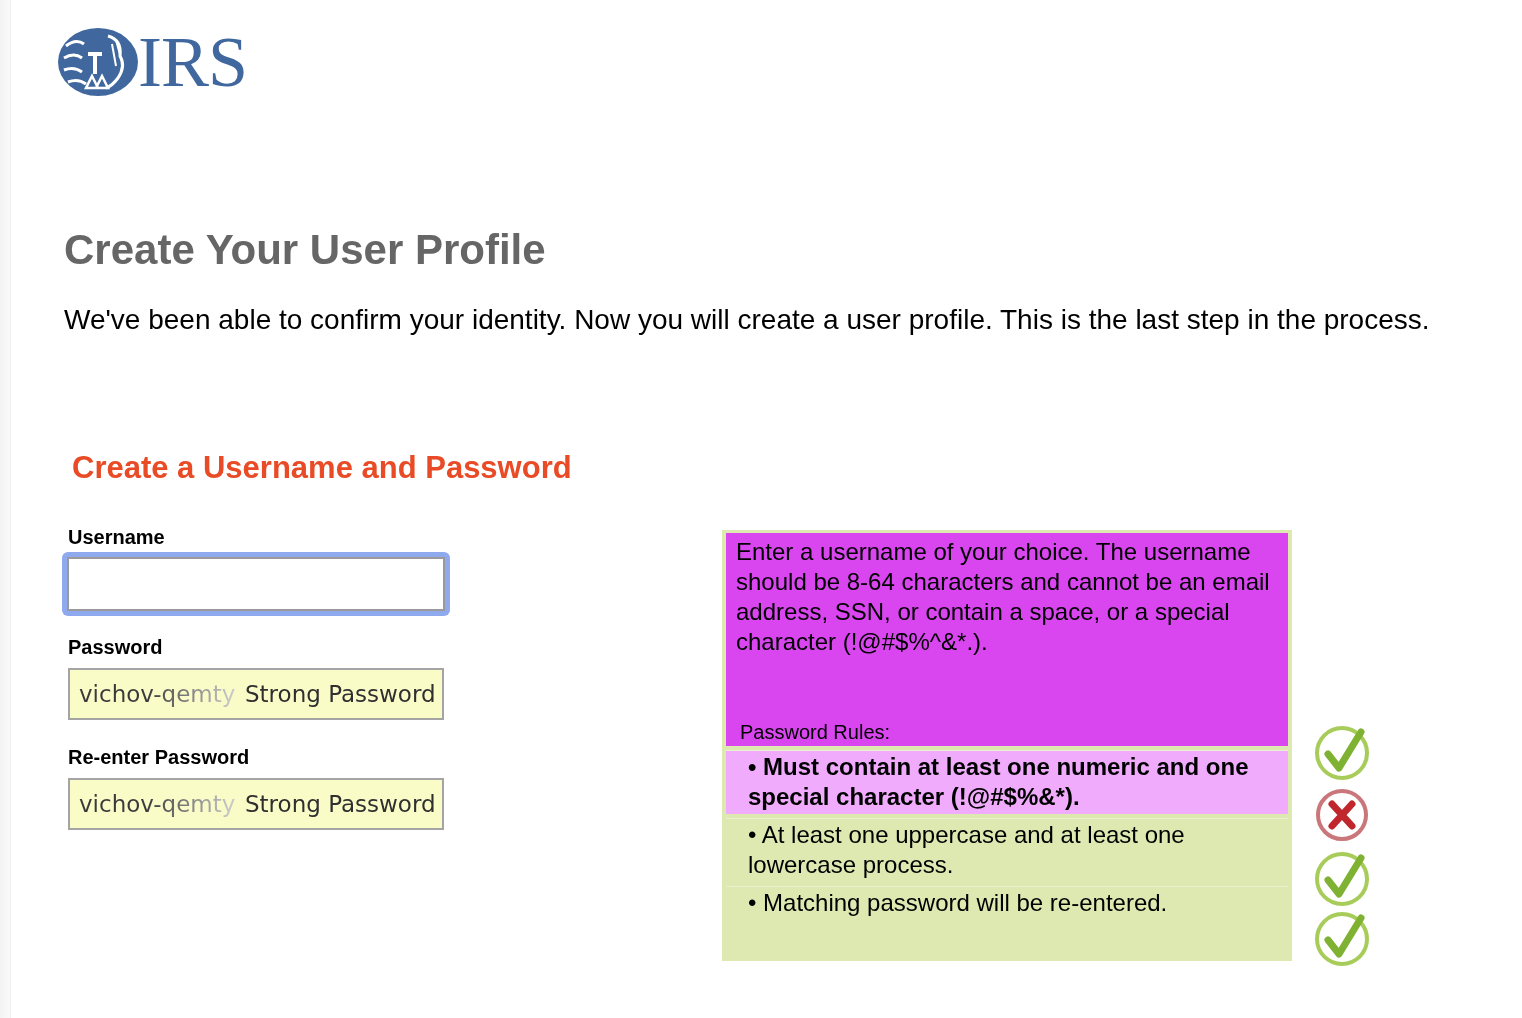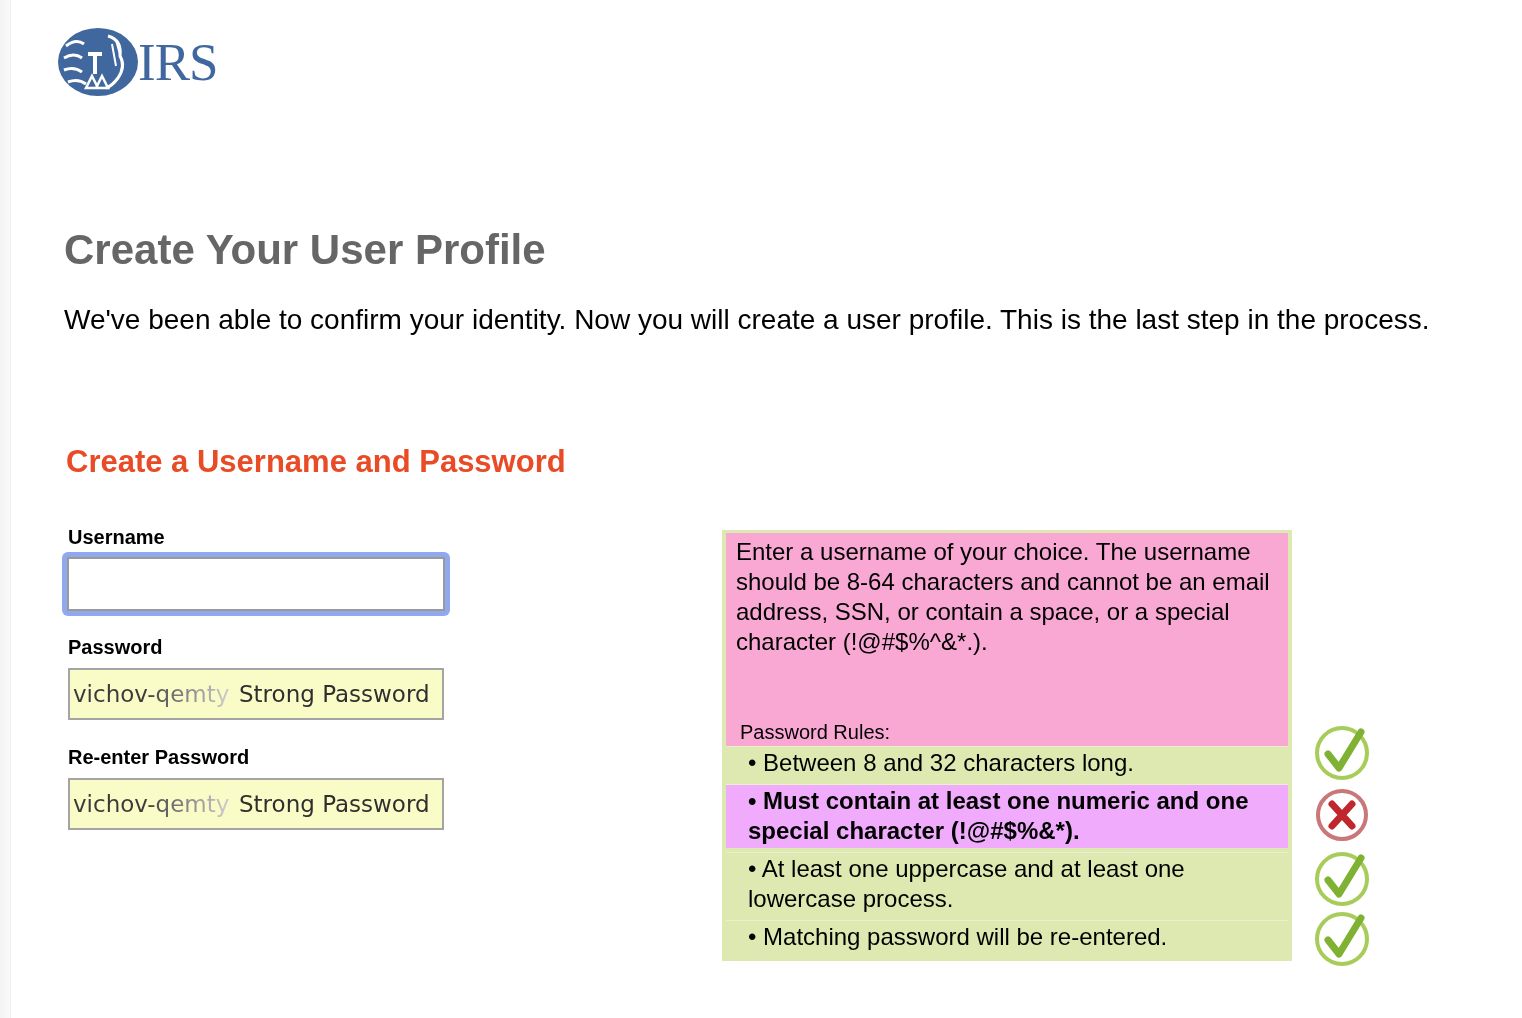"IRS" .logo-text { font-size: 53px -> 72px }
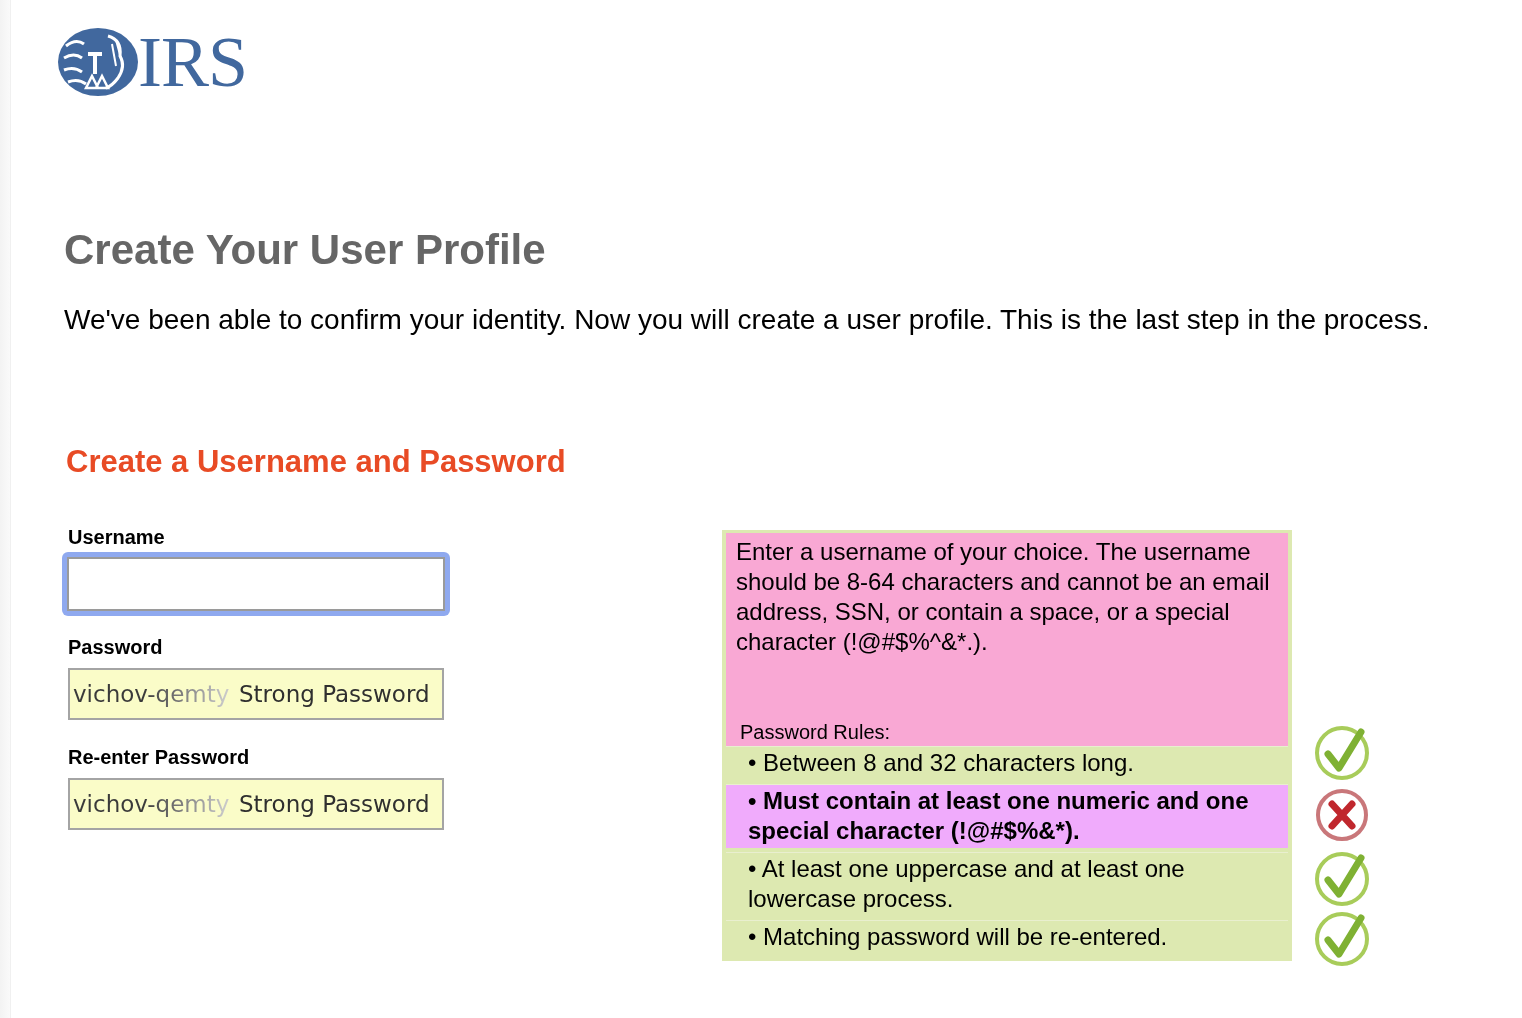"Create a Username and Password" .section-title { margin: 2px -> 8px }
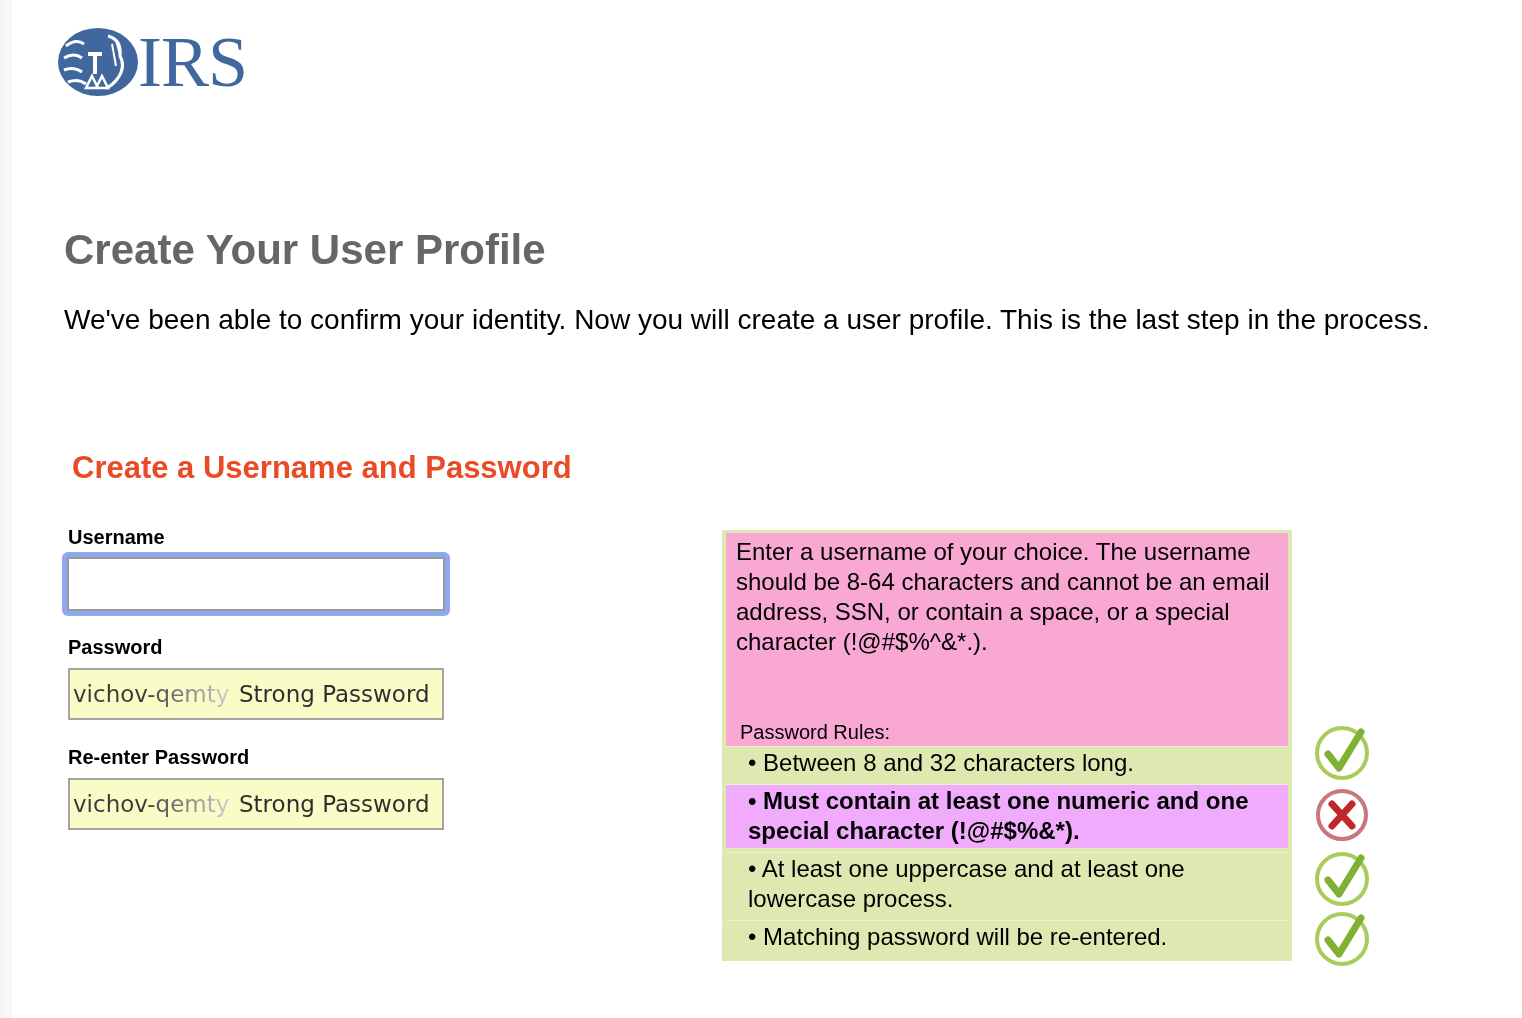"Enter a username of your" .help-top { background: #f9a8d4 -> #d946ef }
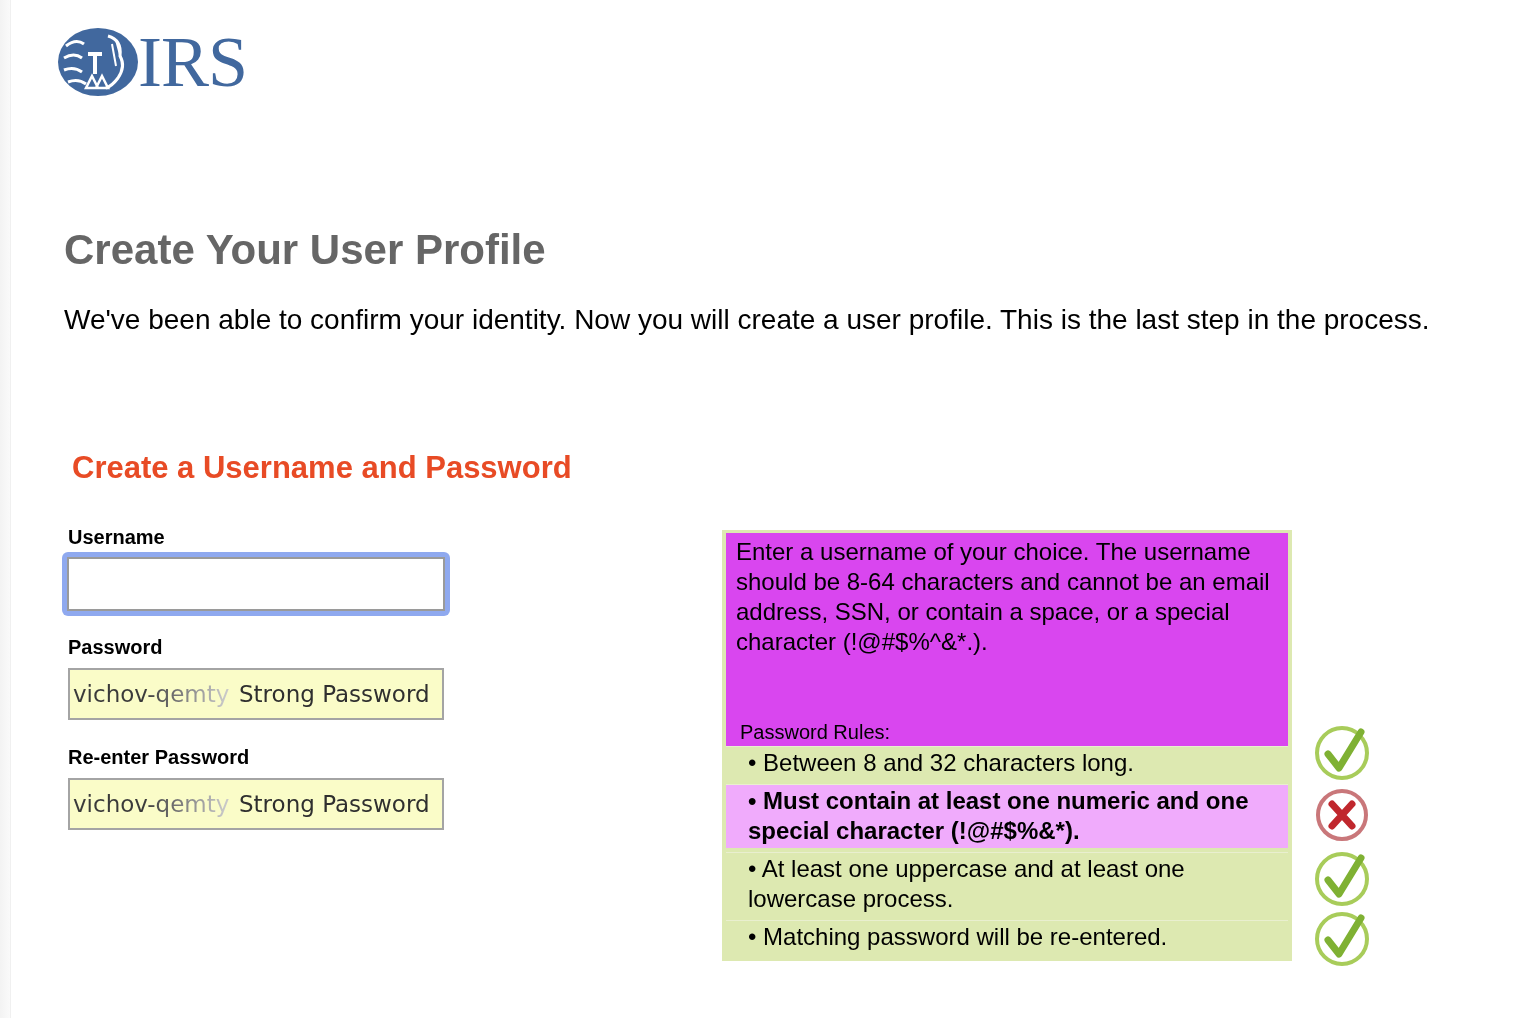"vichov-qemty" .pw-value { padding-left: 3px -> 9px }
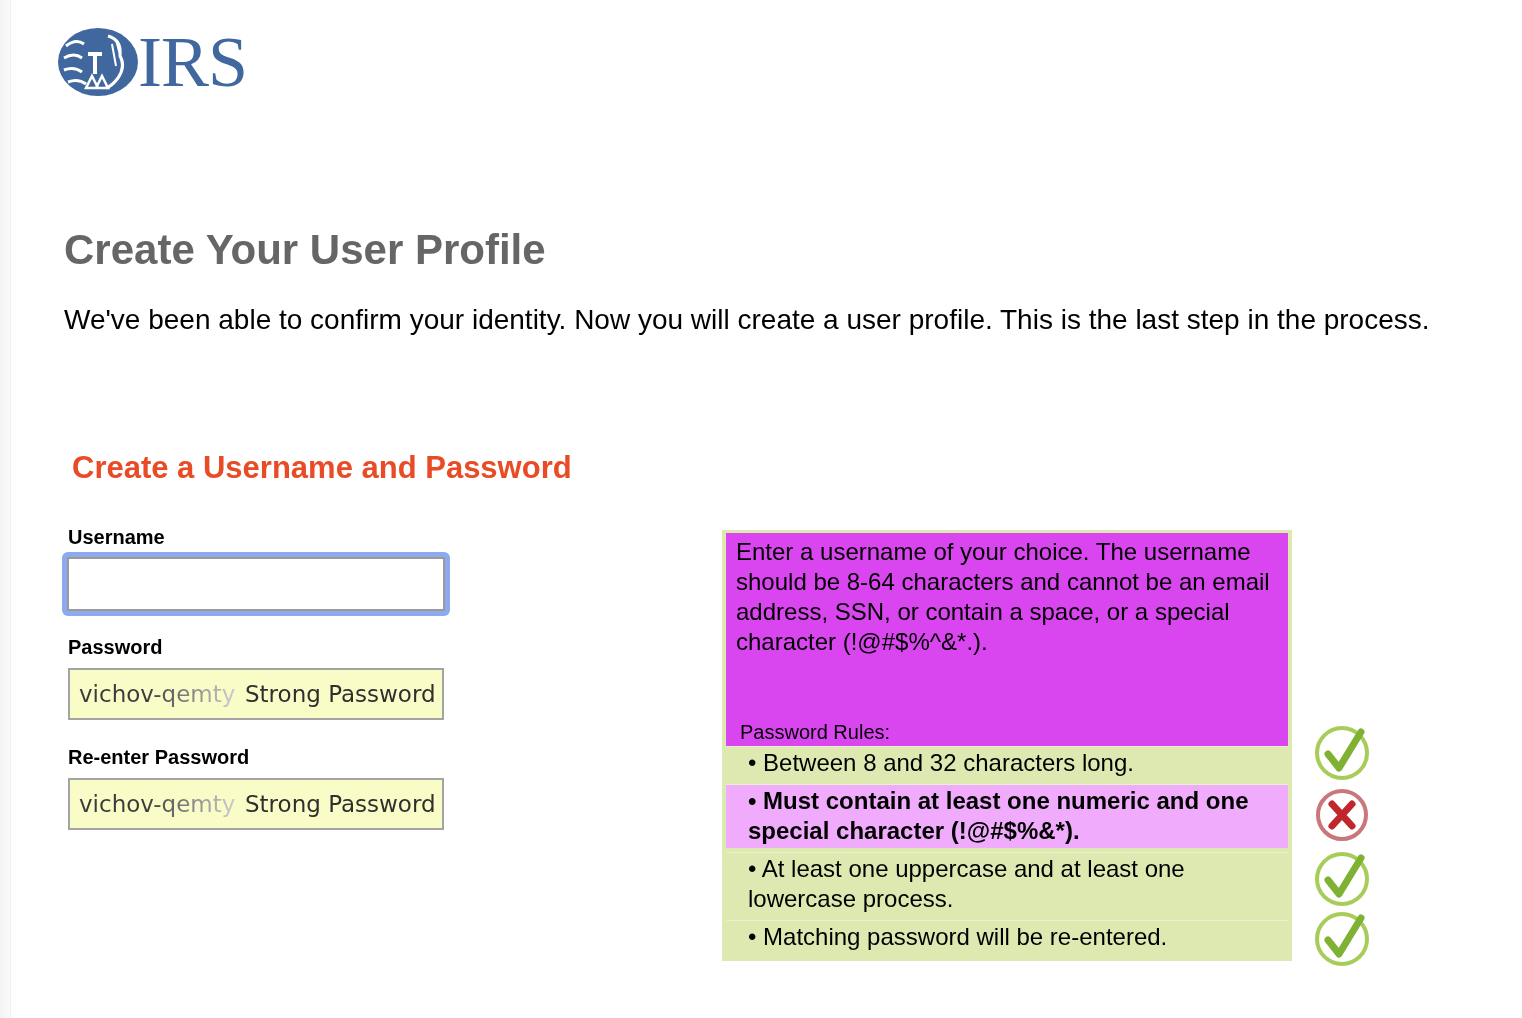"• Between 8 and 32" div.rule { html: <div>• Between 8 and 32 characters long.</div> -> none }
